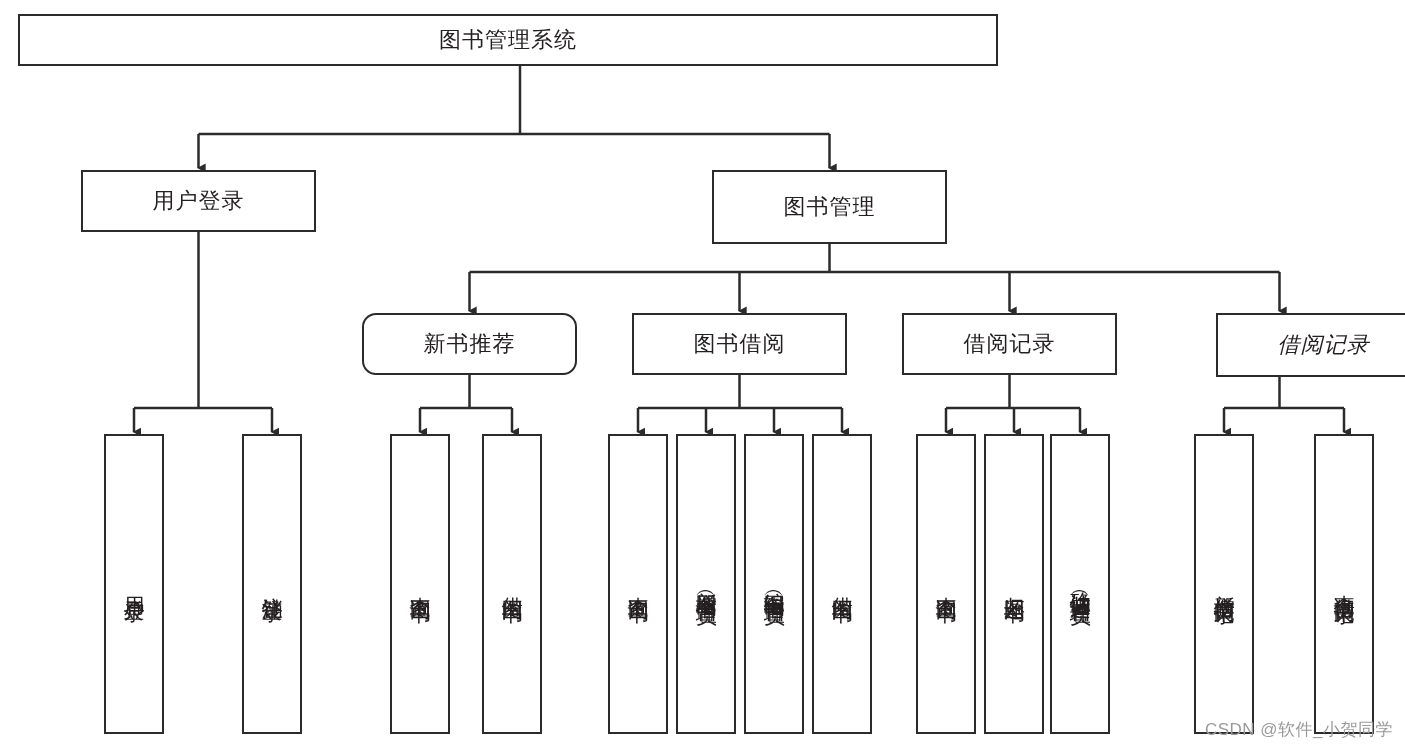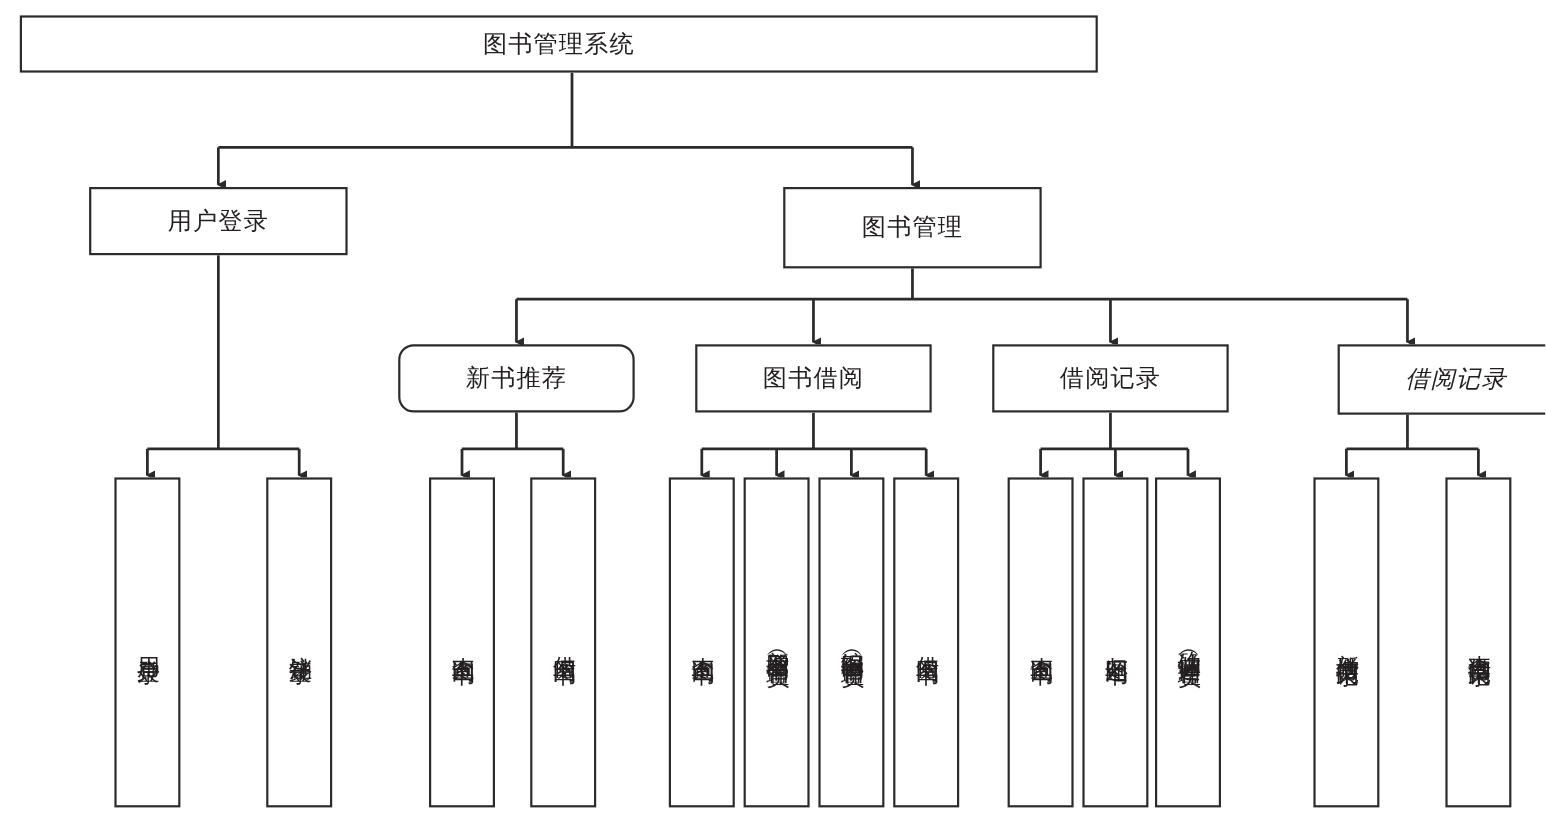"CSDN @软件_小贺同学" div.watermark { html: none -> <div>CSDN @软件_小贺同学</div> }
